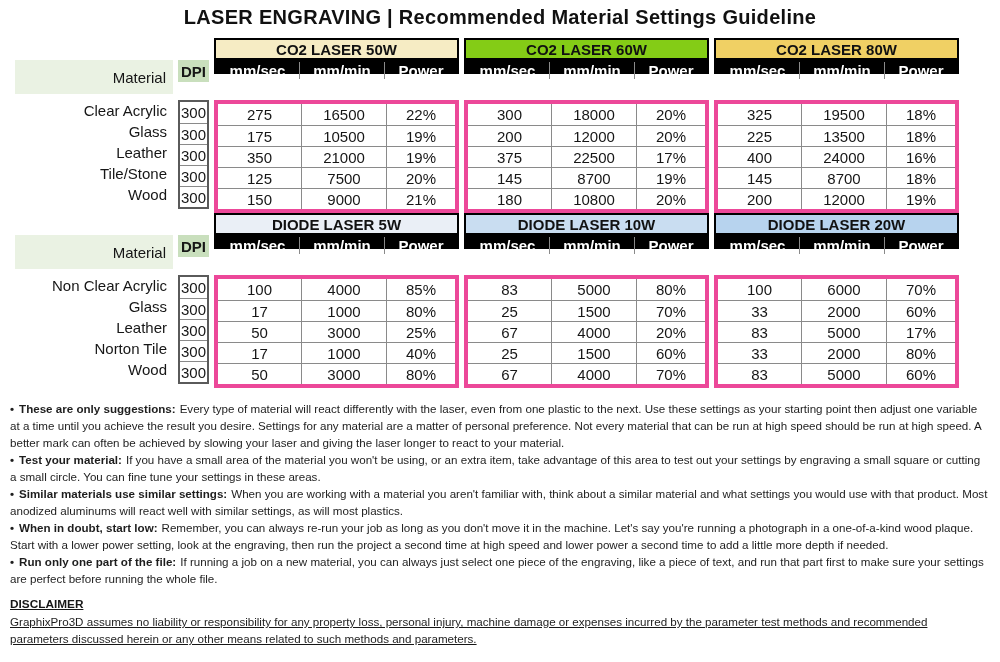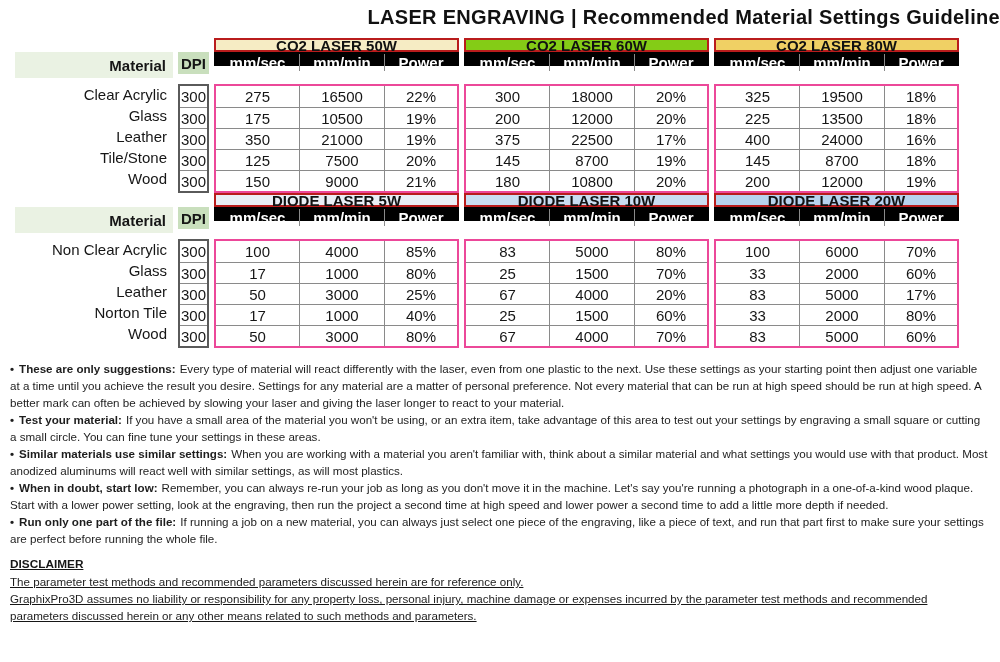"LASER ENGRAVING | Recommended Material" .title { text-align: right -> center }
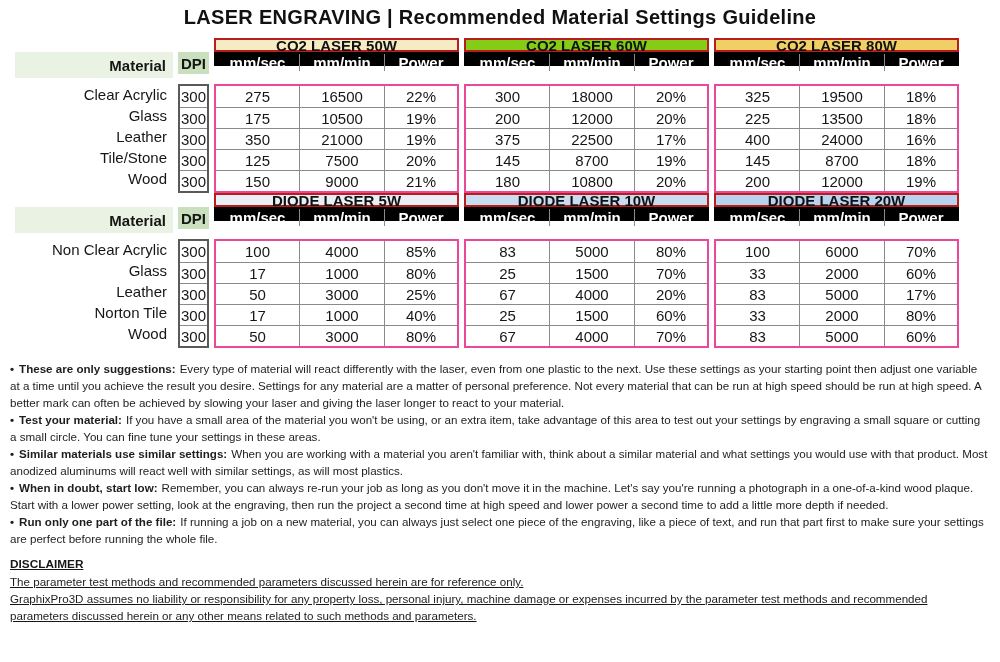"CO2 LASER 50W" .laser-band { border: 2px solid #b91c1c -> 2px solid #000000; height: 14px -> 22px }
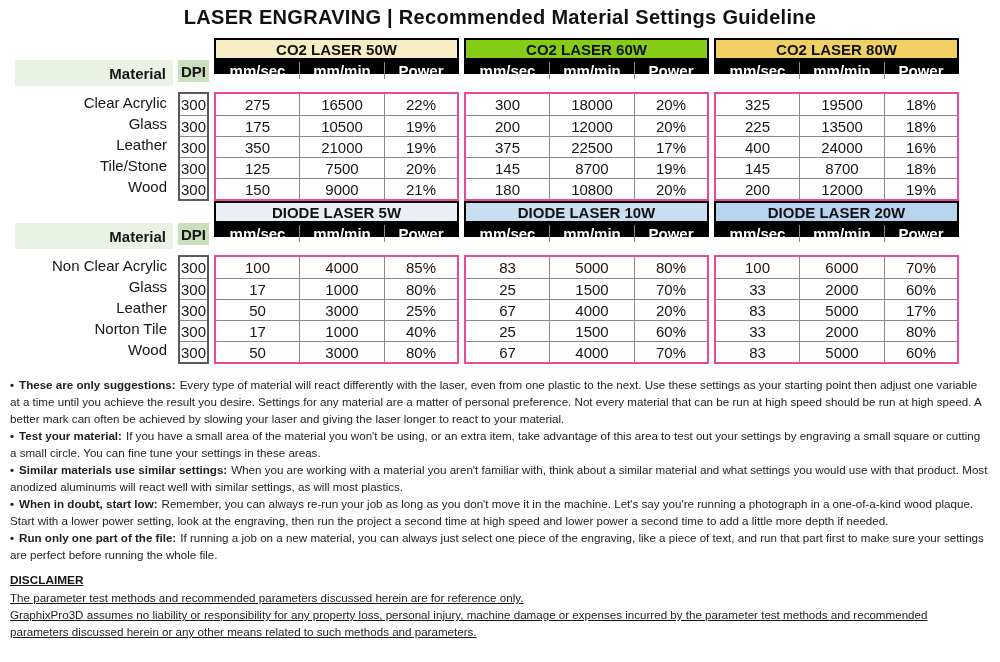"Material" .mat-head { font-weight: bold -> normal; height: 26px -> 34px }
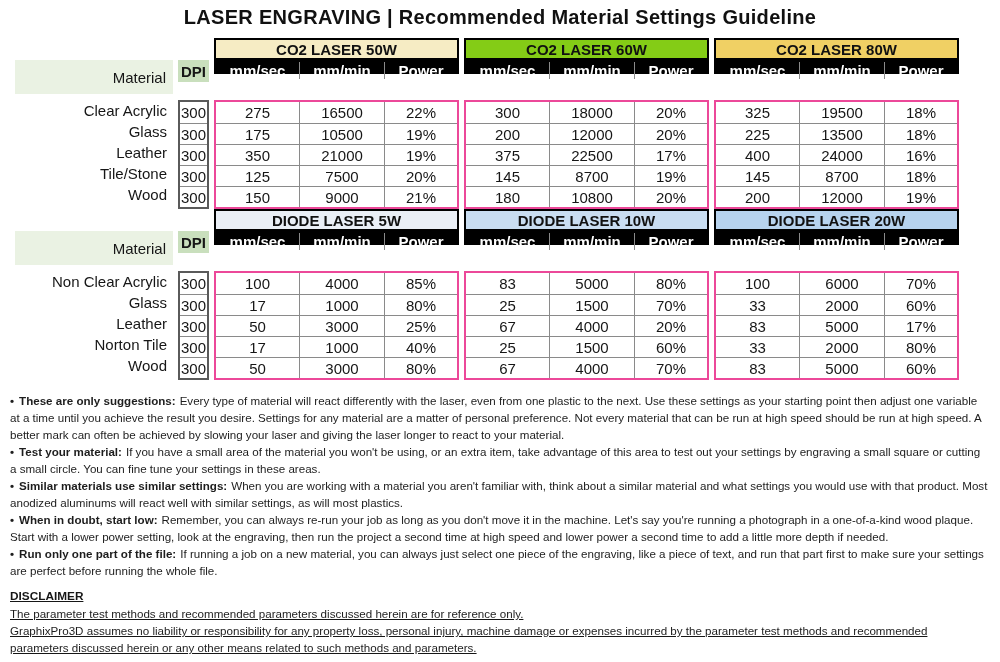"275" .val-table { border: 2px solid #ec4899 -> 4px solid #ec4899 }
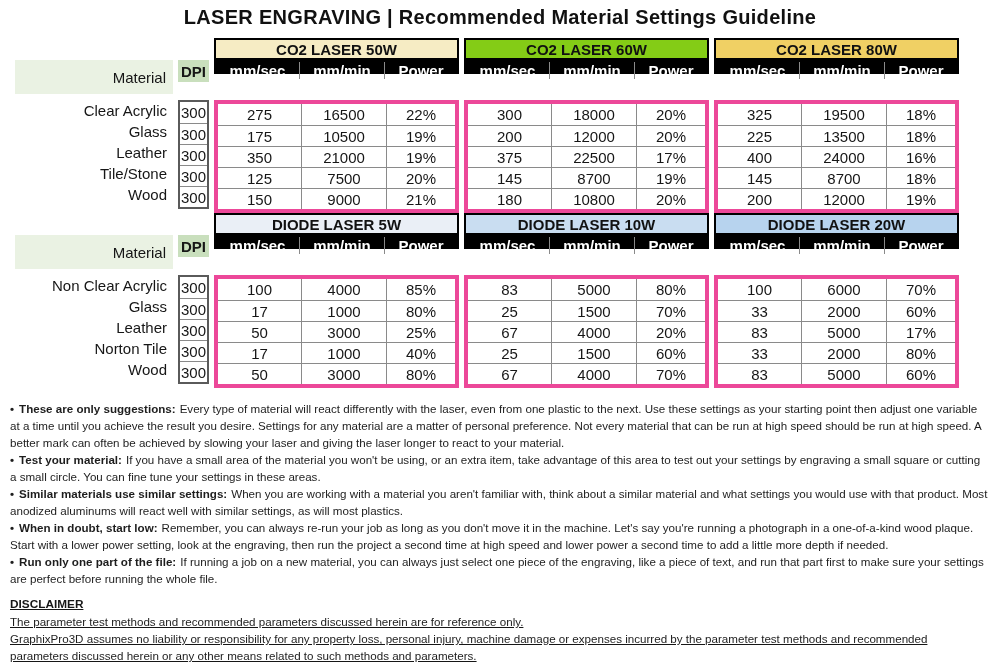"The parameter test methods and" p.disc-line { html: <p>The parameter test methods and recommended parameters discussed herein are for reference only.</p> -> none }
